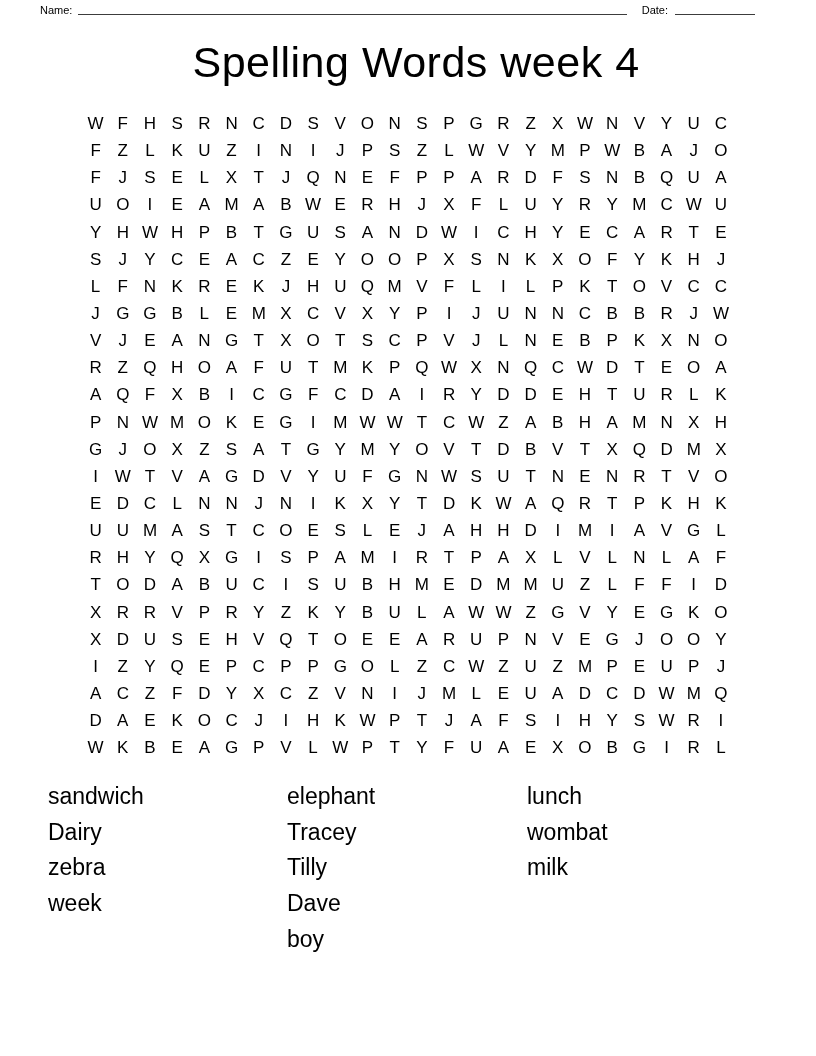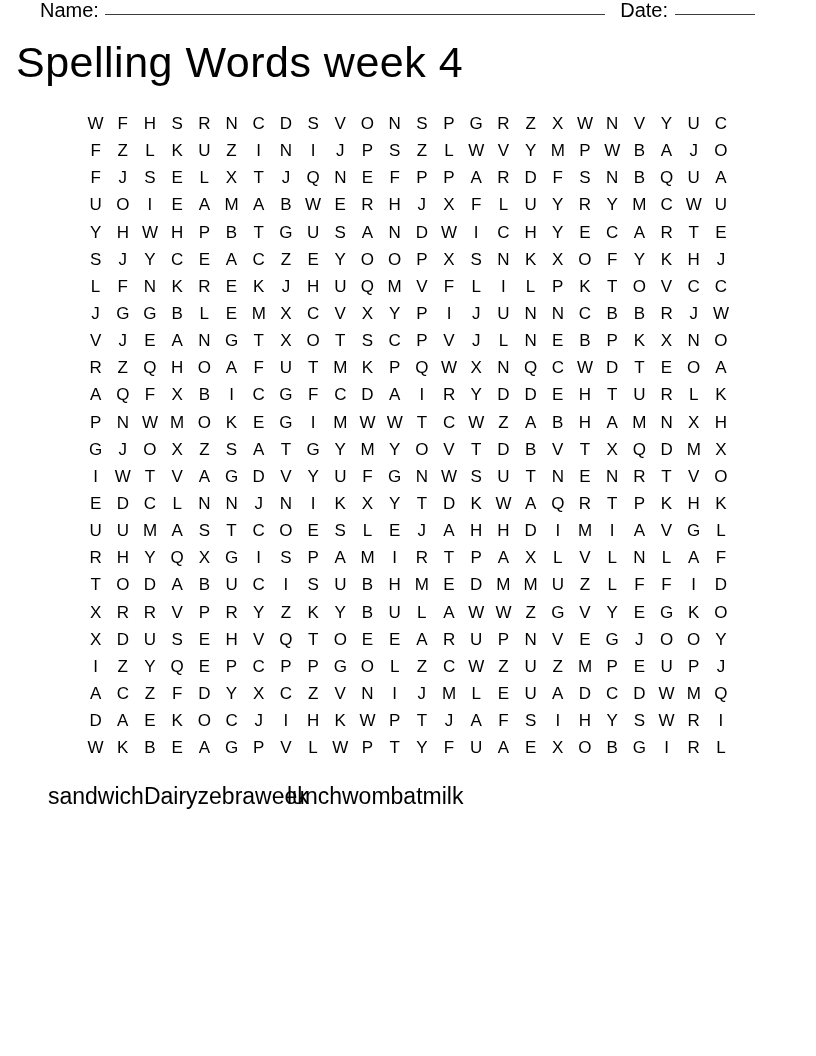"Name:" .header { font-size: 20px -> 11px }
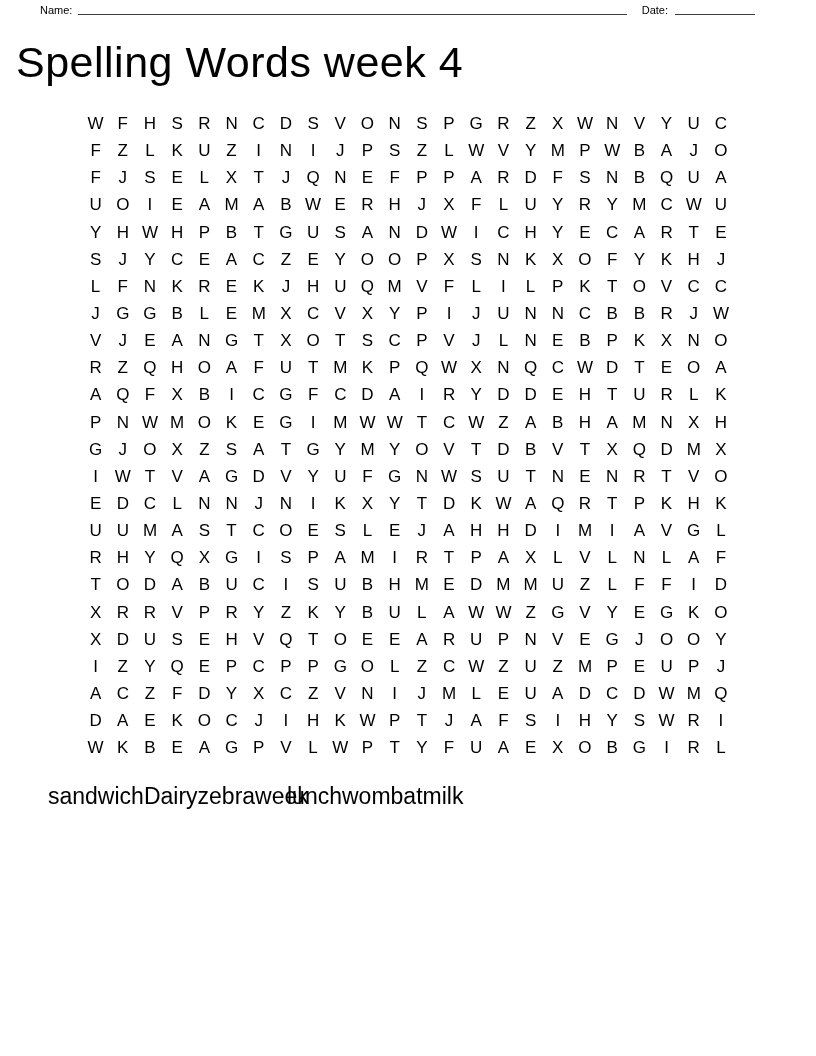"Spelling Words week 4" .title { text-align: none -> center }
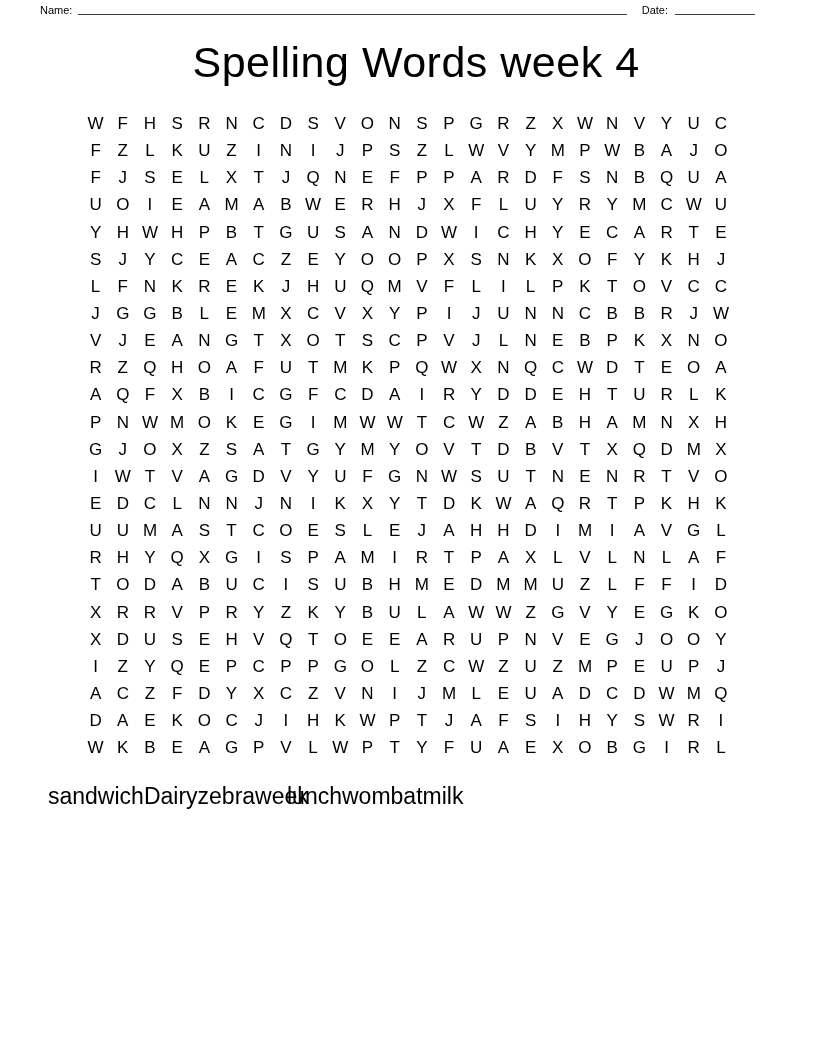"sandwich" .word-col { flex-direction: none -> column }
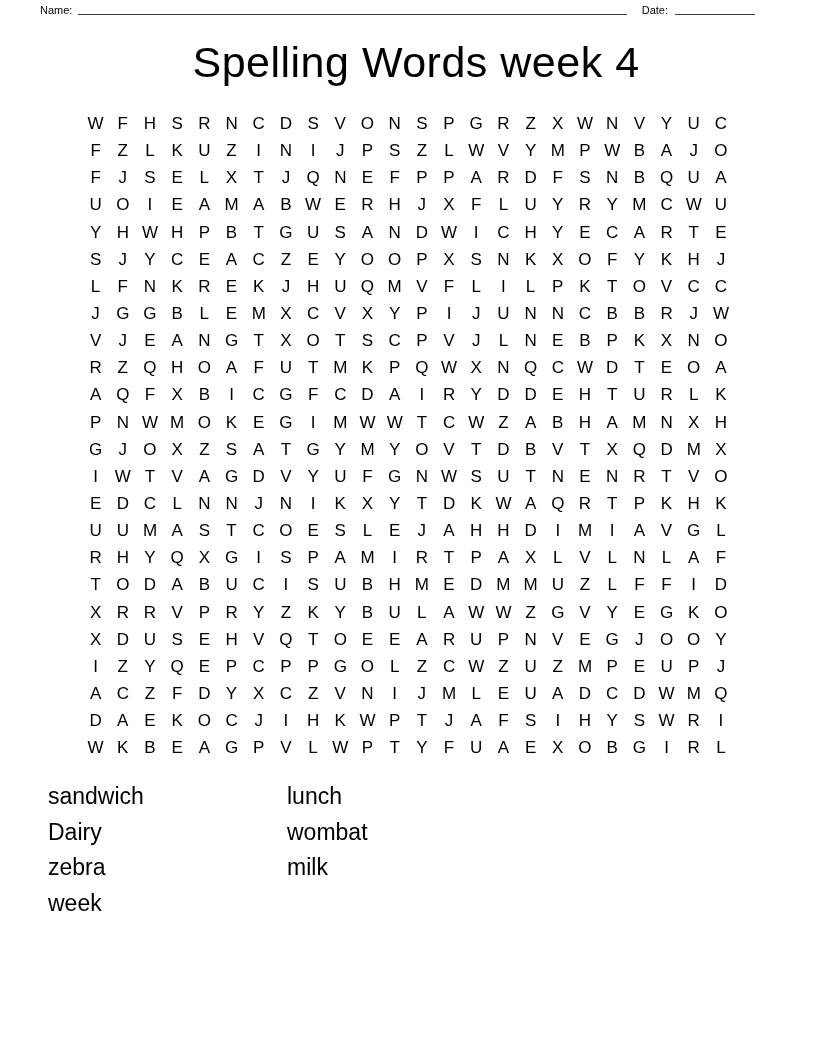"elephant" div.word-col { html: none -> <div> <span>elephant</span> <span>Tracey</span> <span>Tilly</span> <span>Dave</span> <span>boy</span> </div> }
